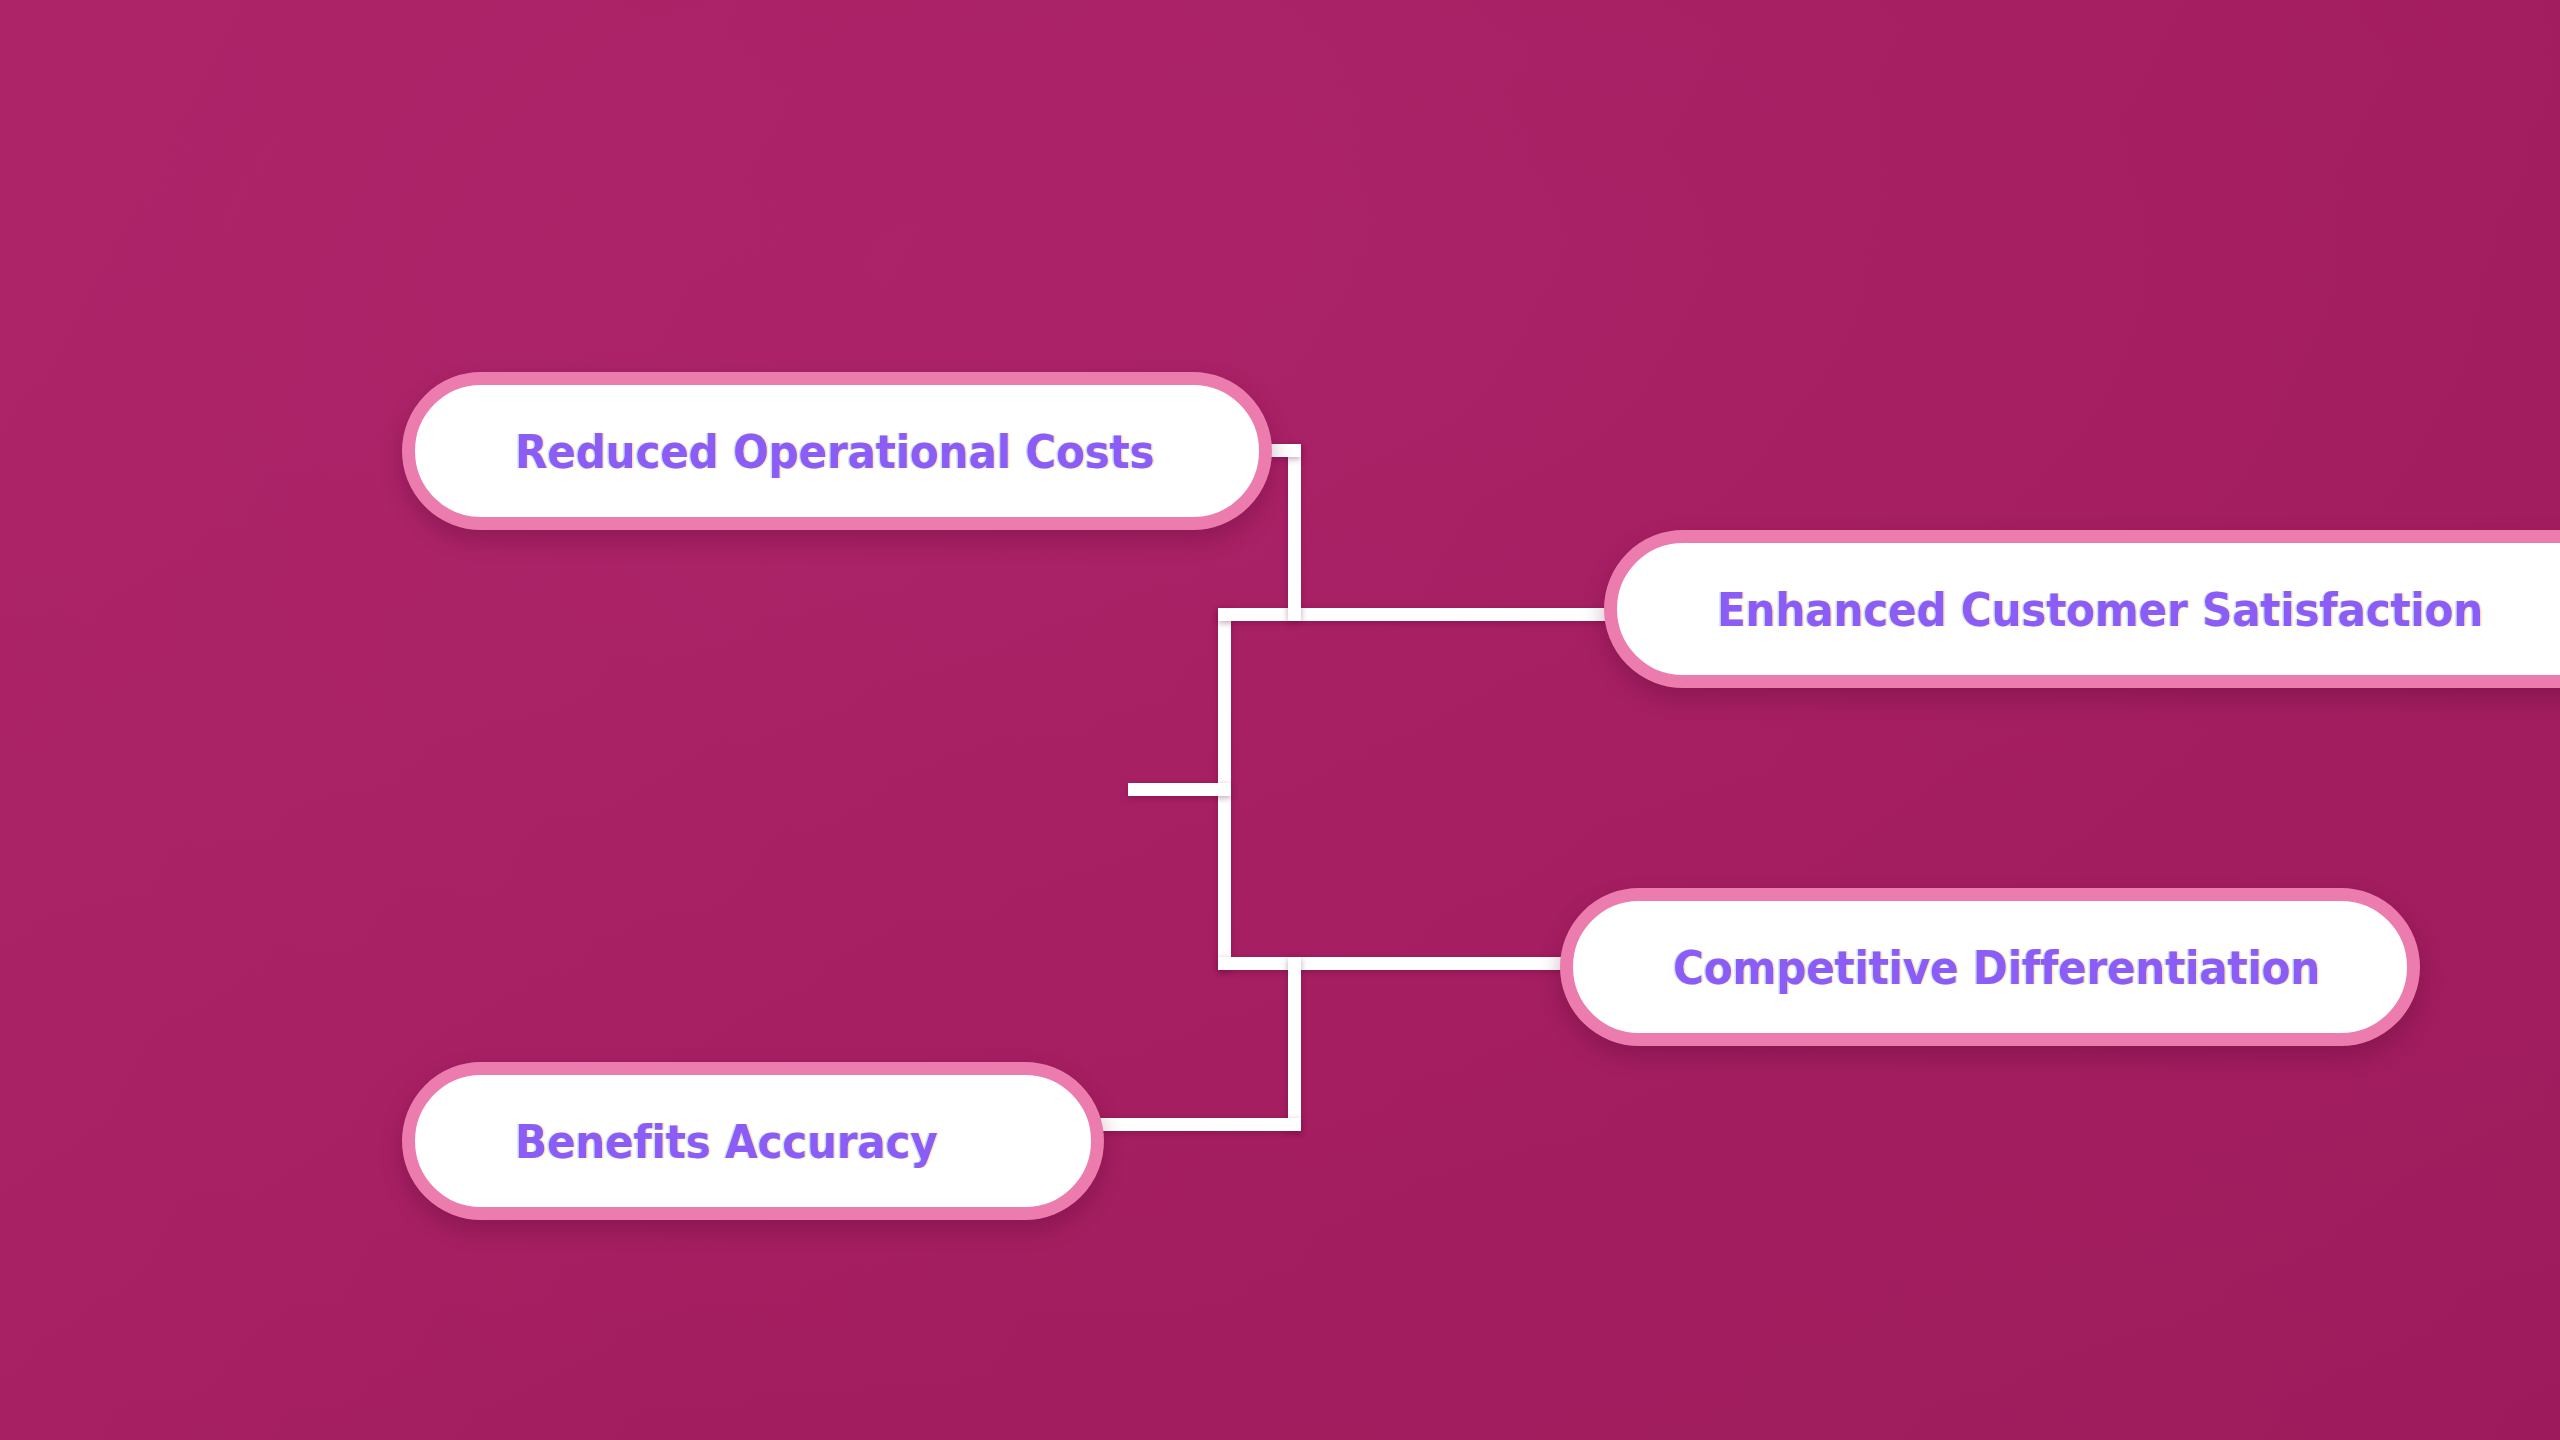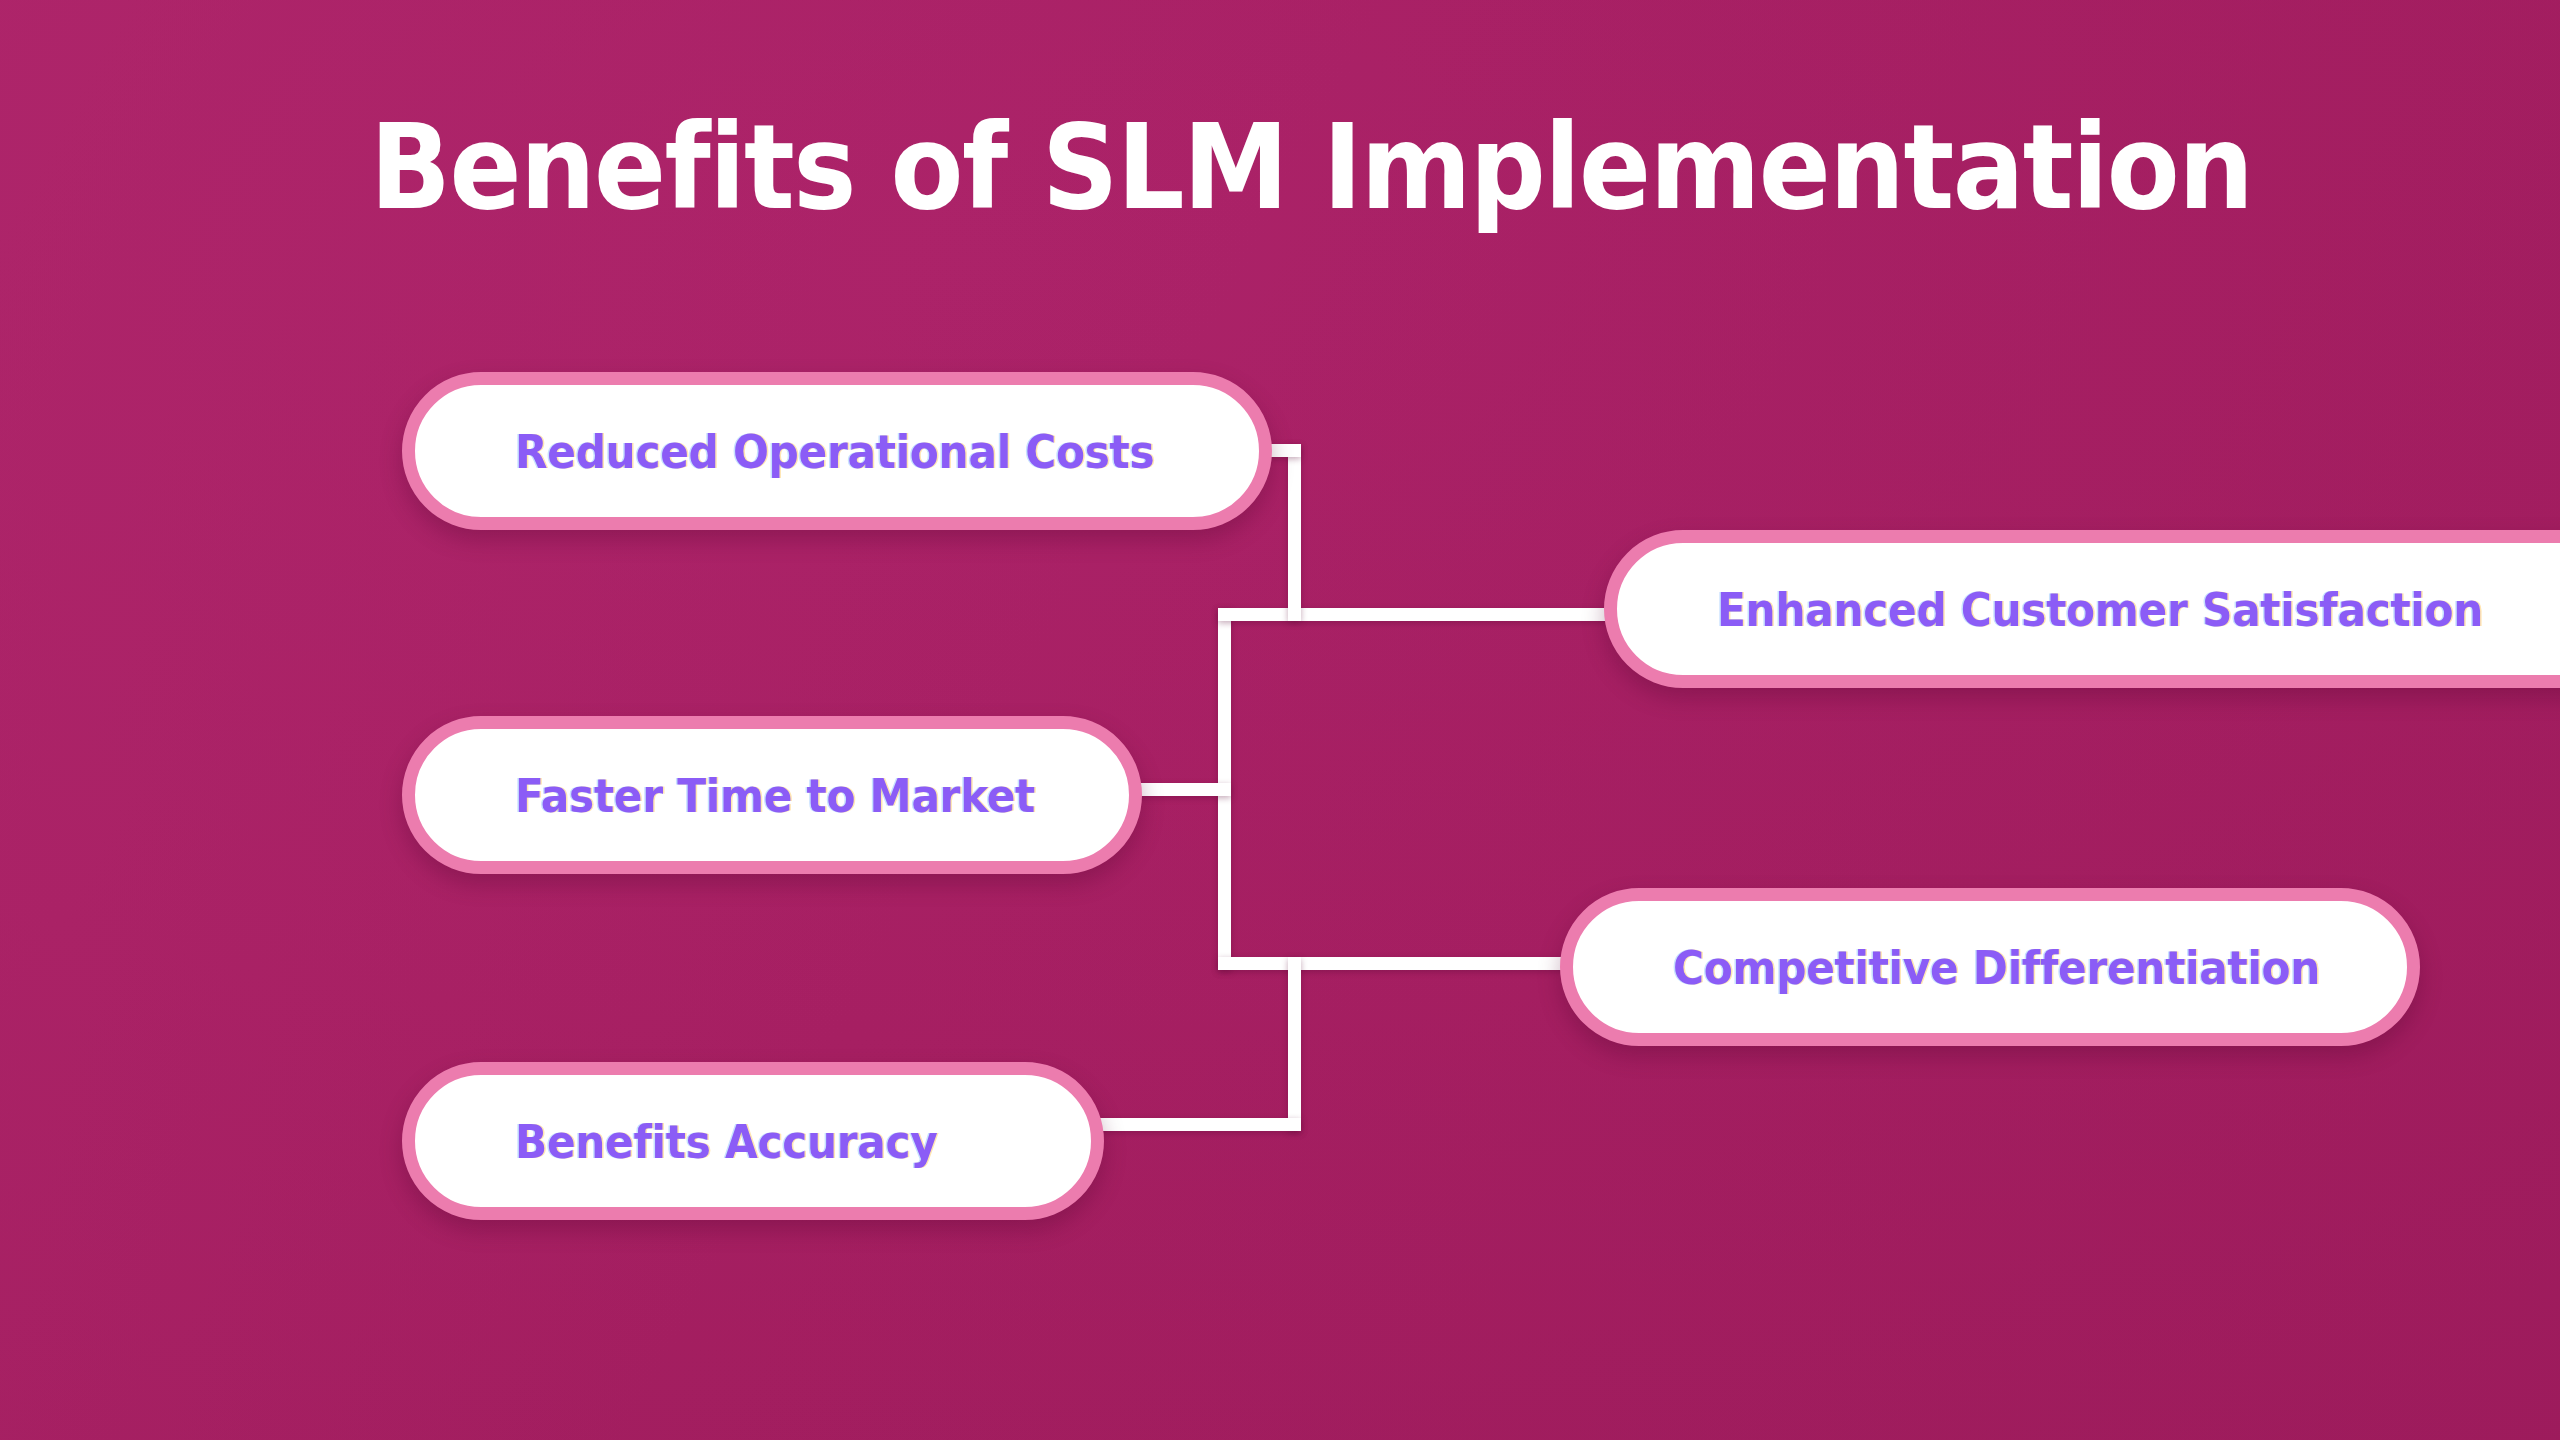"Benefits of SLM Implementation" div.title { html: <div>Benefits of SLM Implementation</div> -> none }
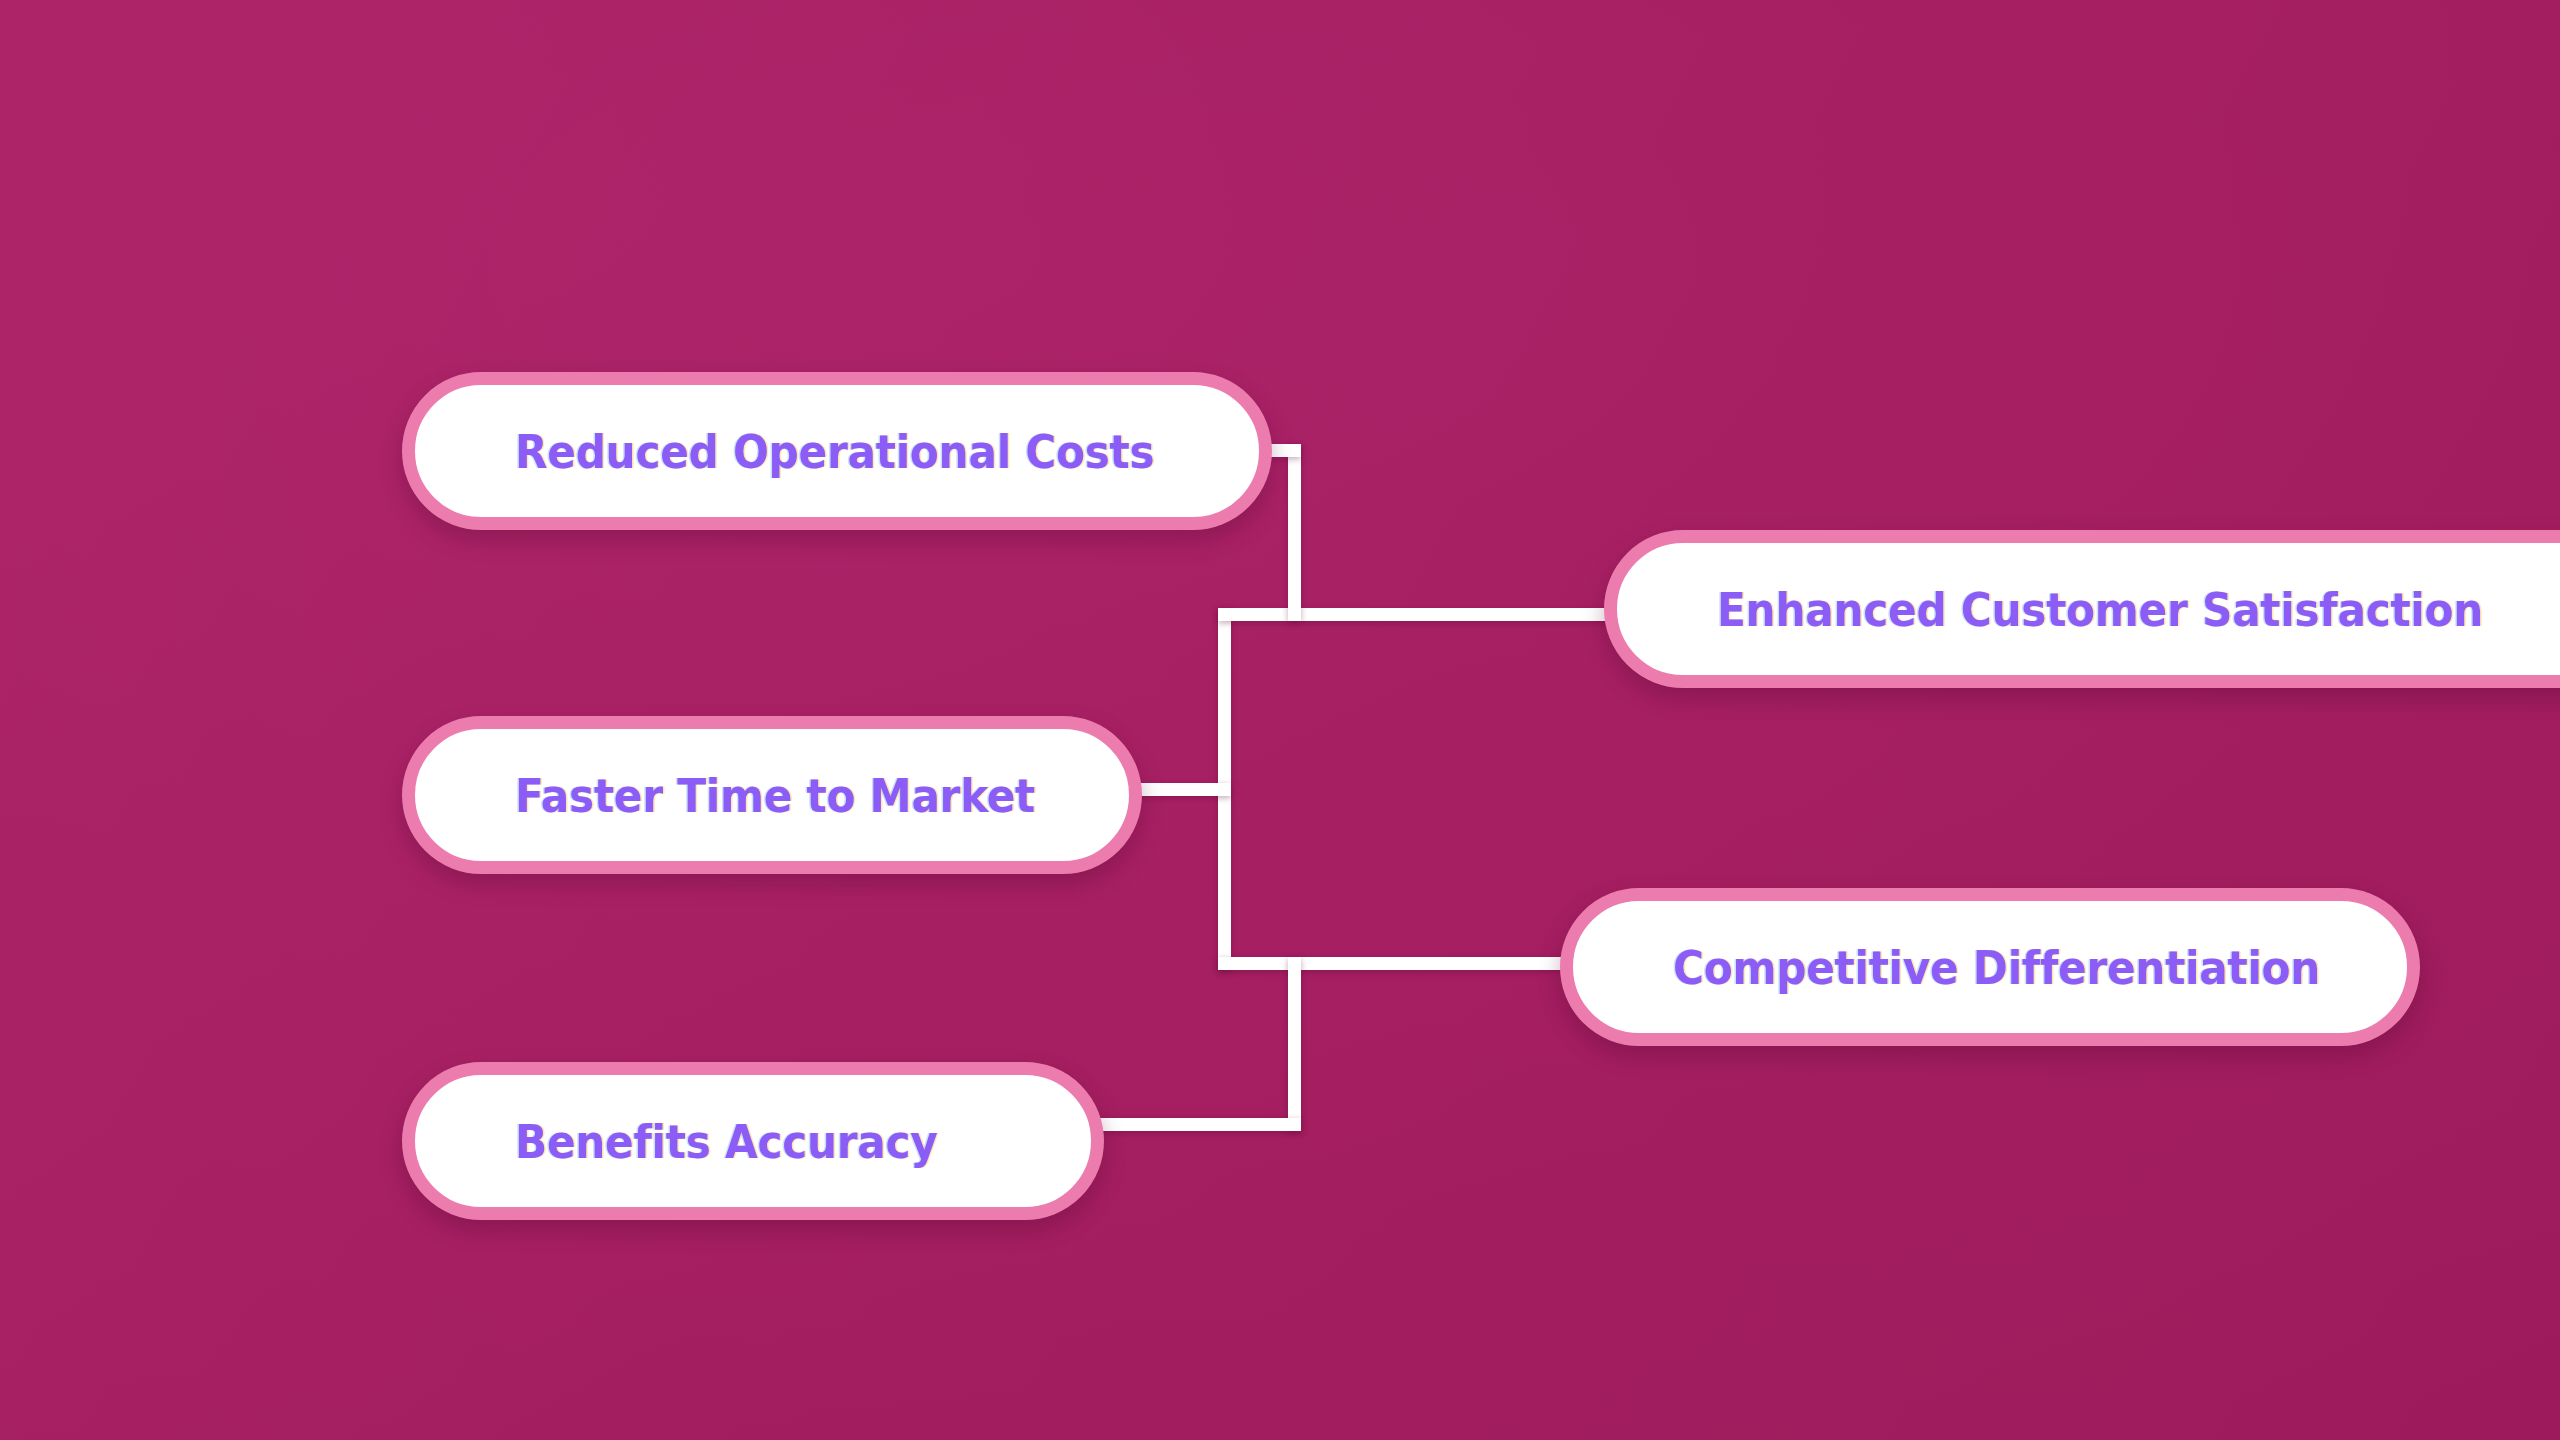"Faster Time to Market" div.node { html: <div> <span>Faster Time to Market</span> </div> -> none }
